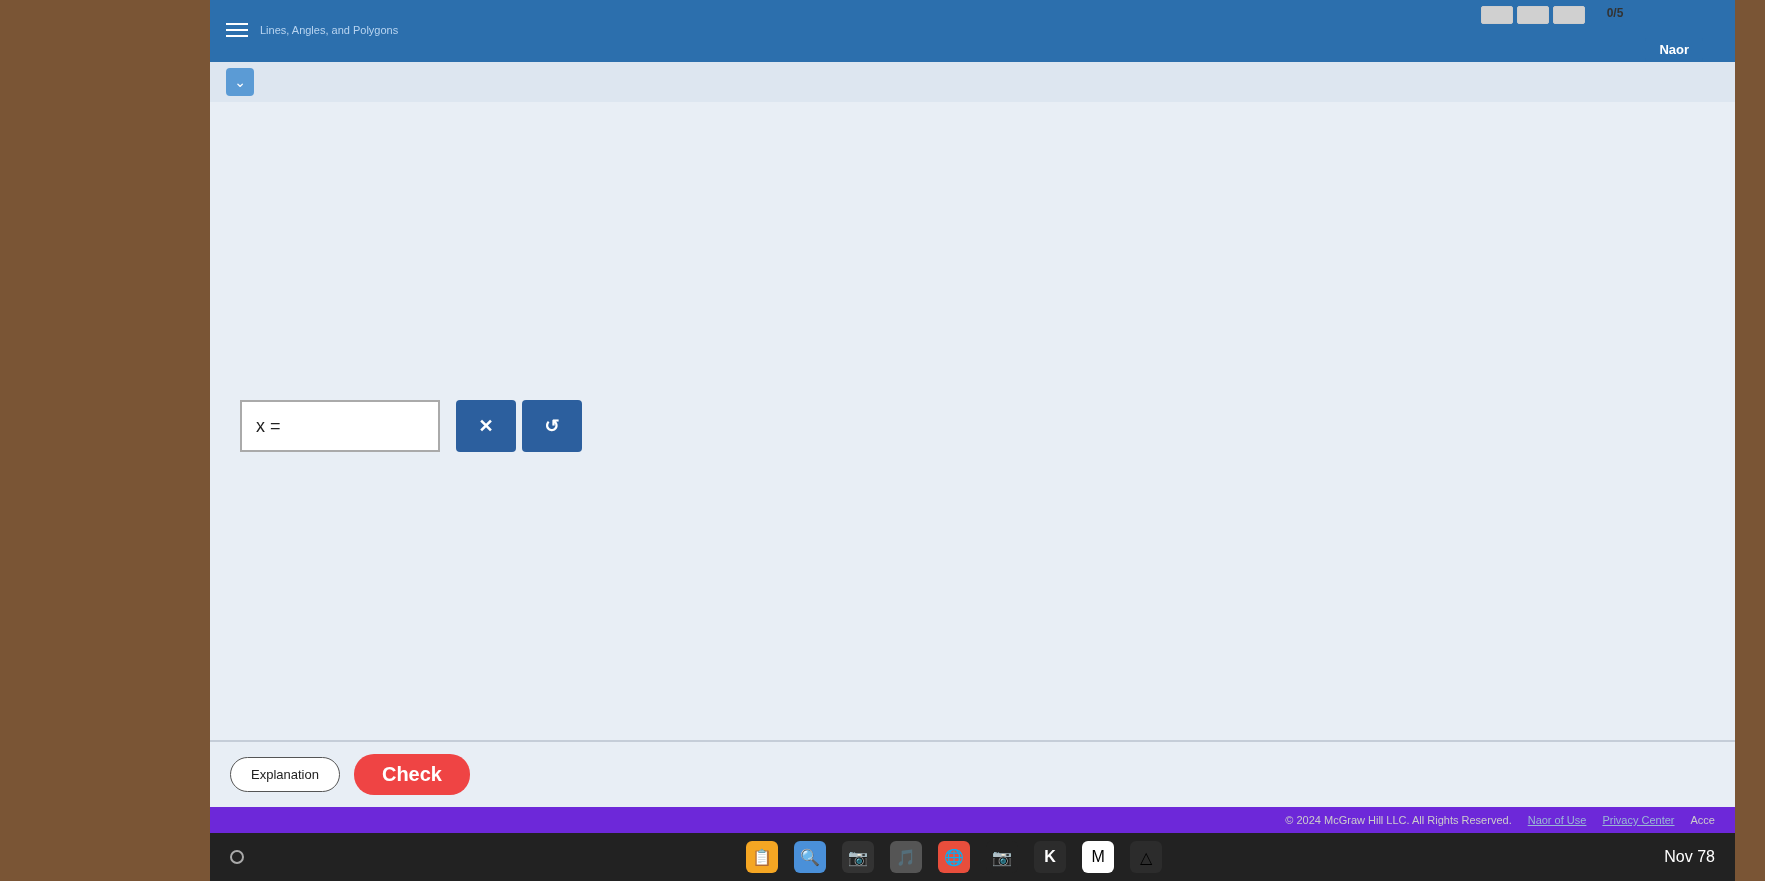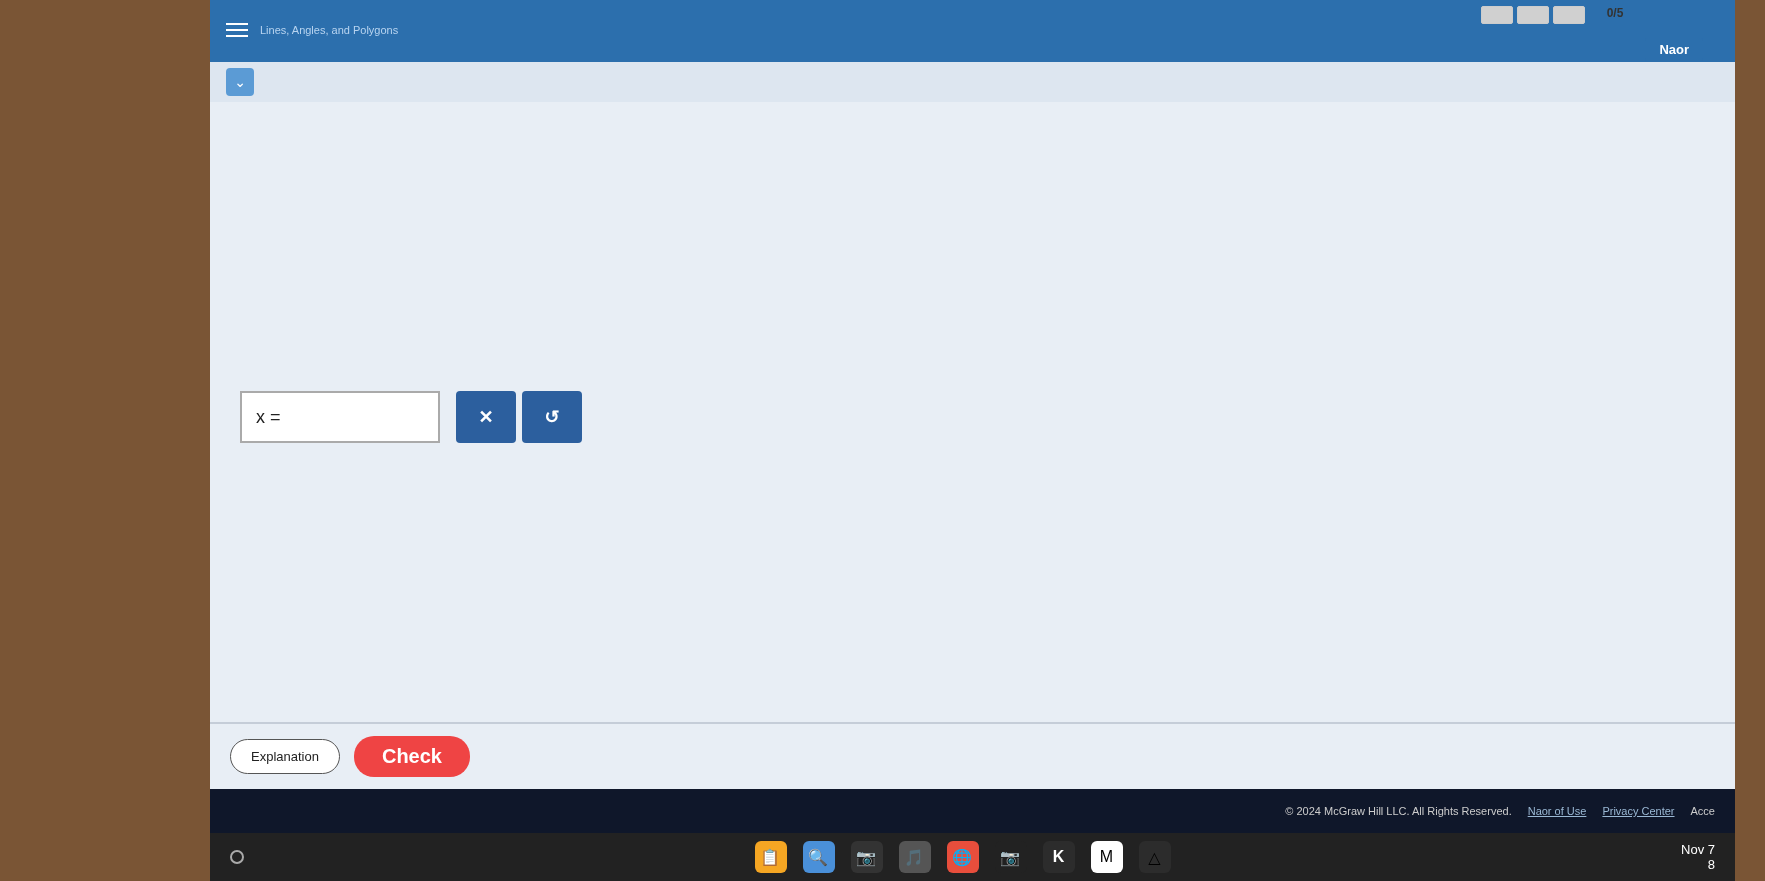"© 2024 McGraw Hill LLC." .footer-bar { background: #0f172a -> #6d28d9; padding: 16px 20px -> 7px 20px }
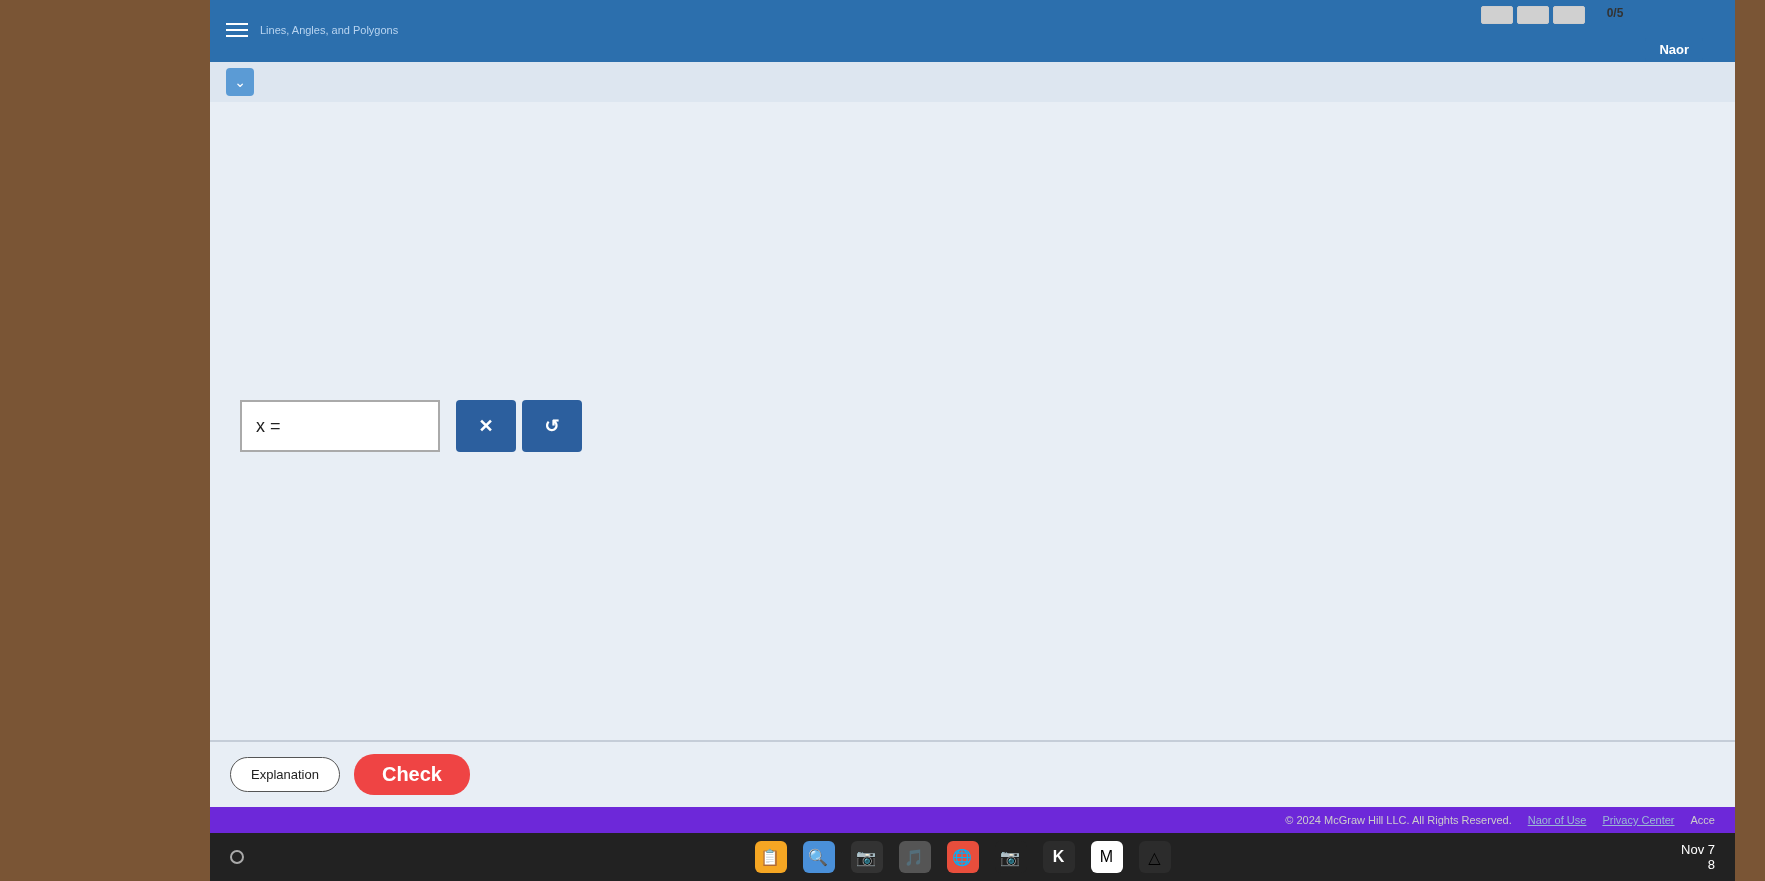"Nov 7" .taskbar-time { flex-direction: column -> row; font-size: 13px -> 16px }
